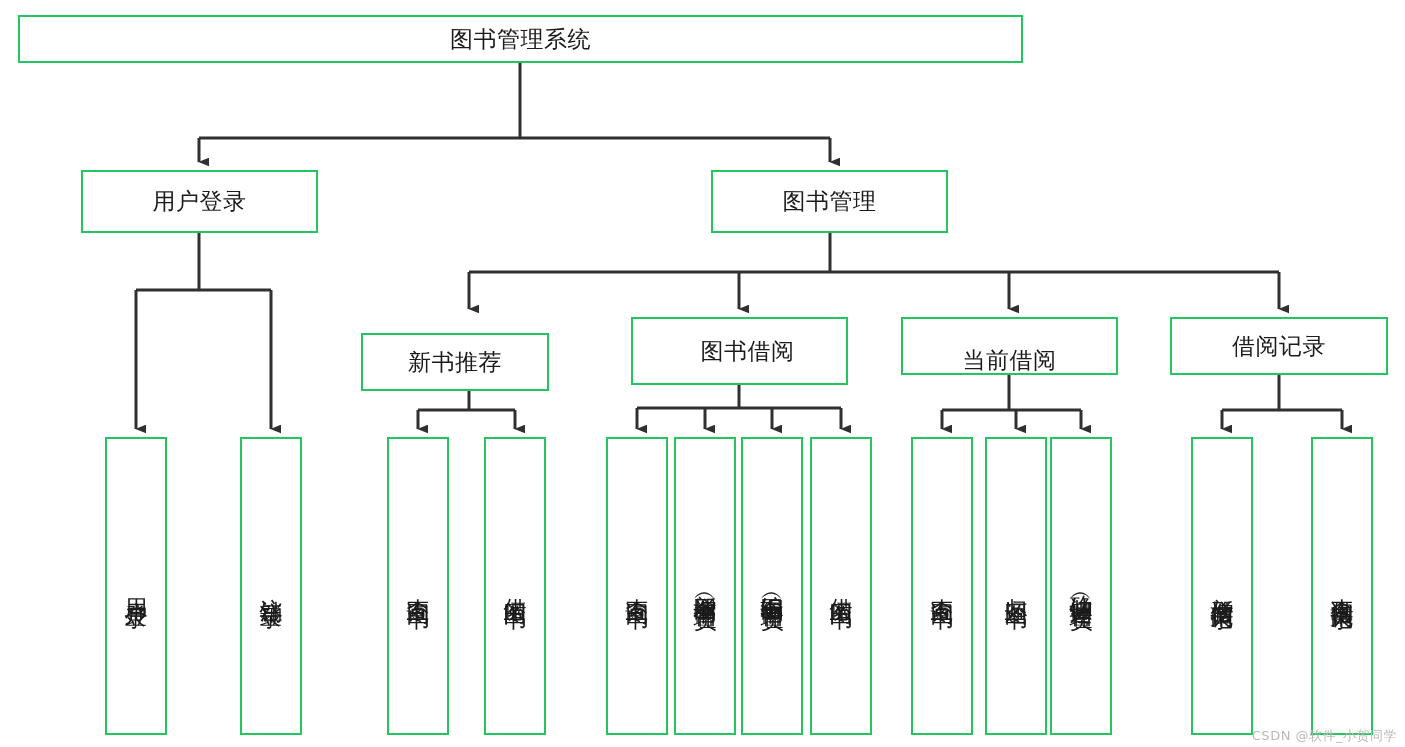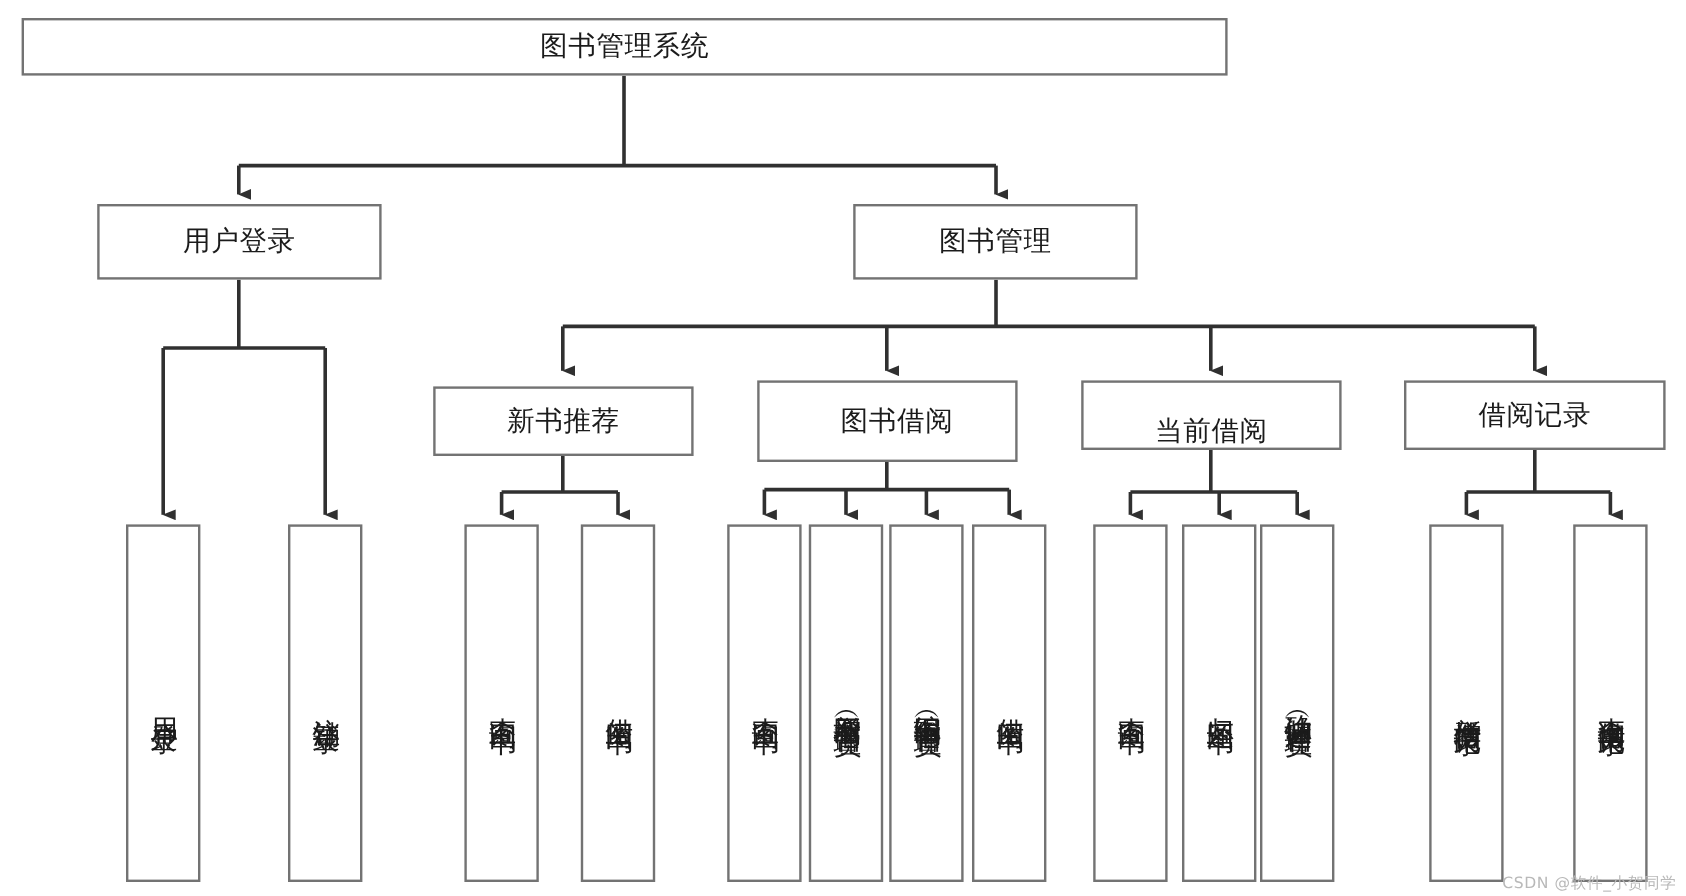"图书管理系统" .node-box { border: 2px solid #737373 -> 2px solid #22c55e }
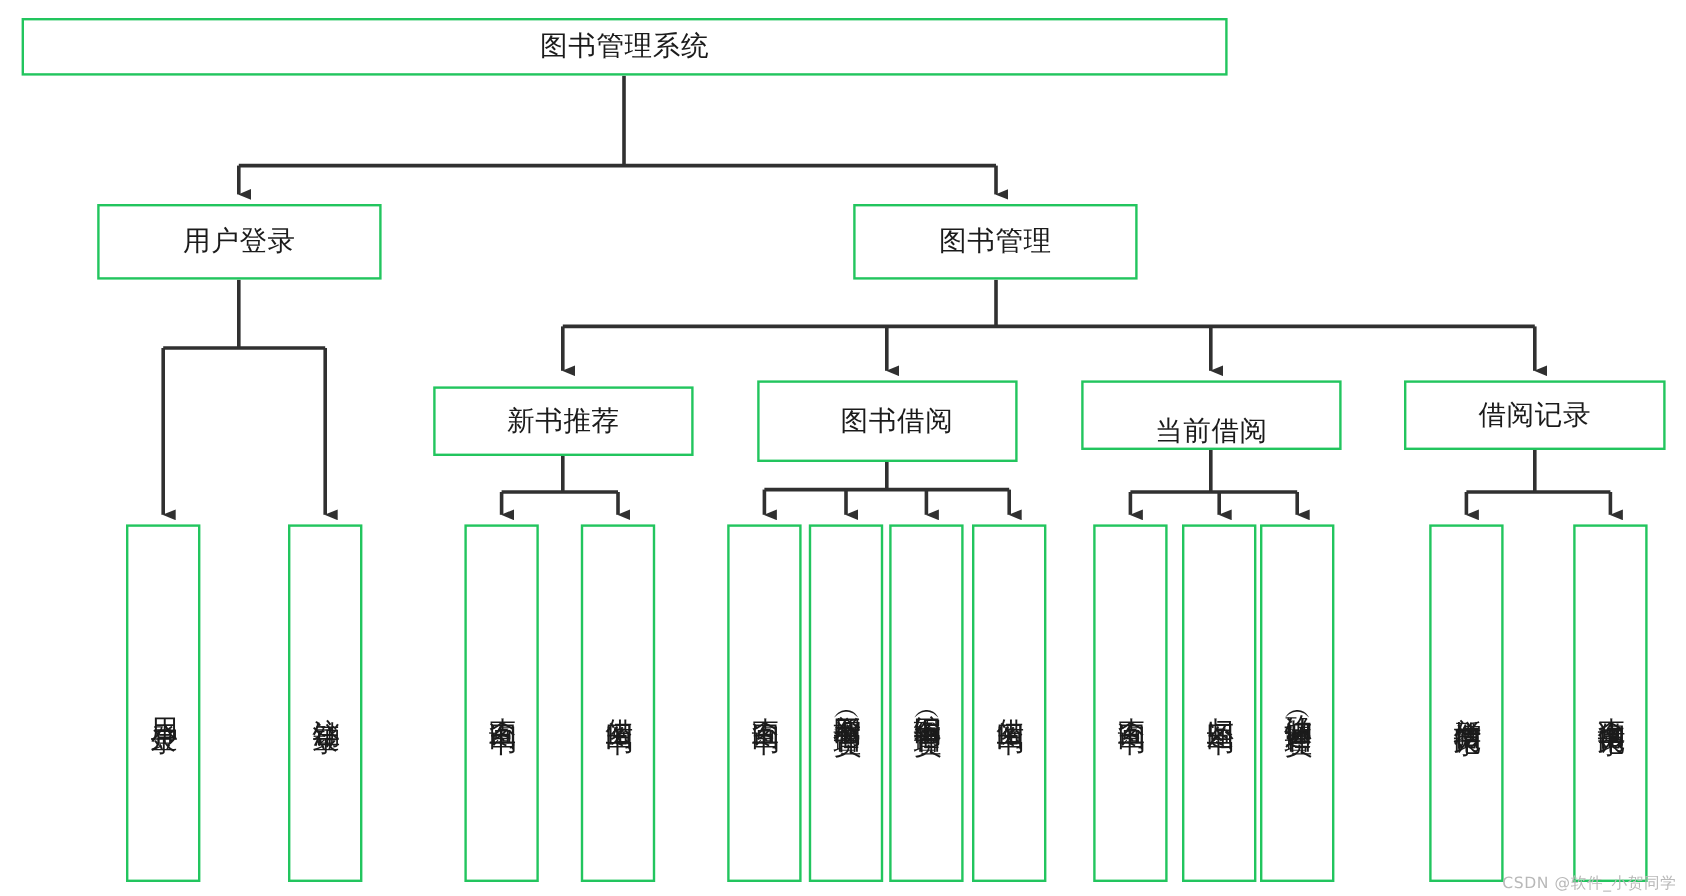"新书推荐" div.node-box { top: 322px -> 333px; width: 217px -> 188px }
